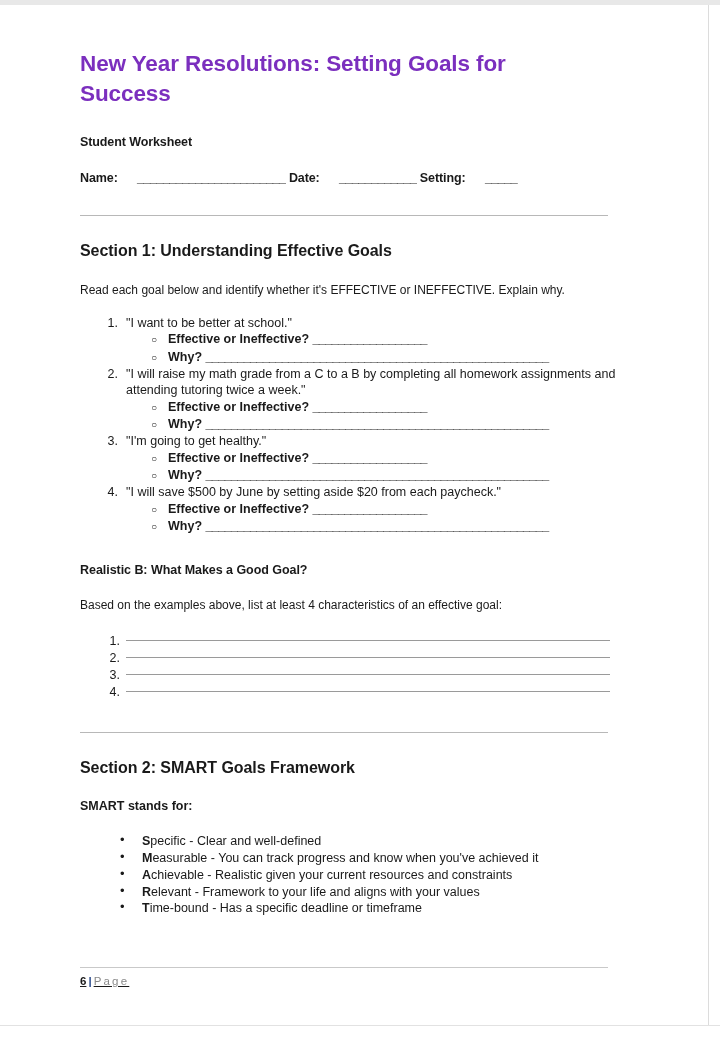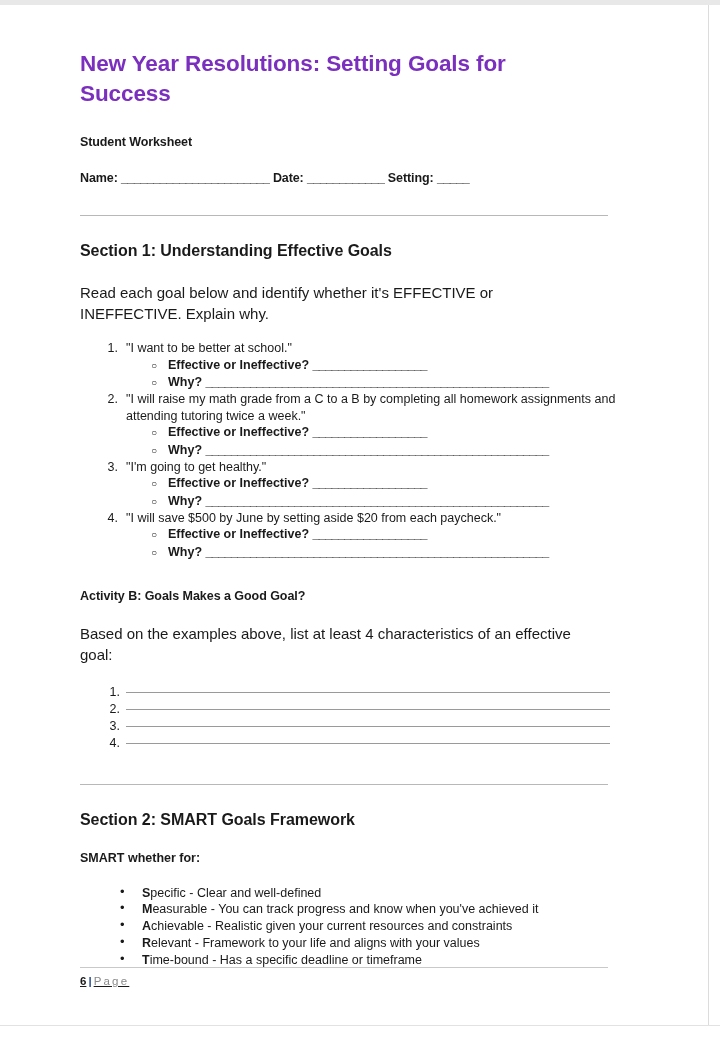"_______________________" .idline .blank { margin-left: none -> 16px }
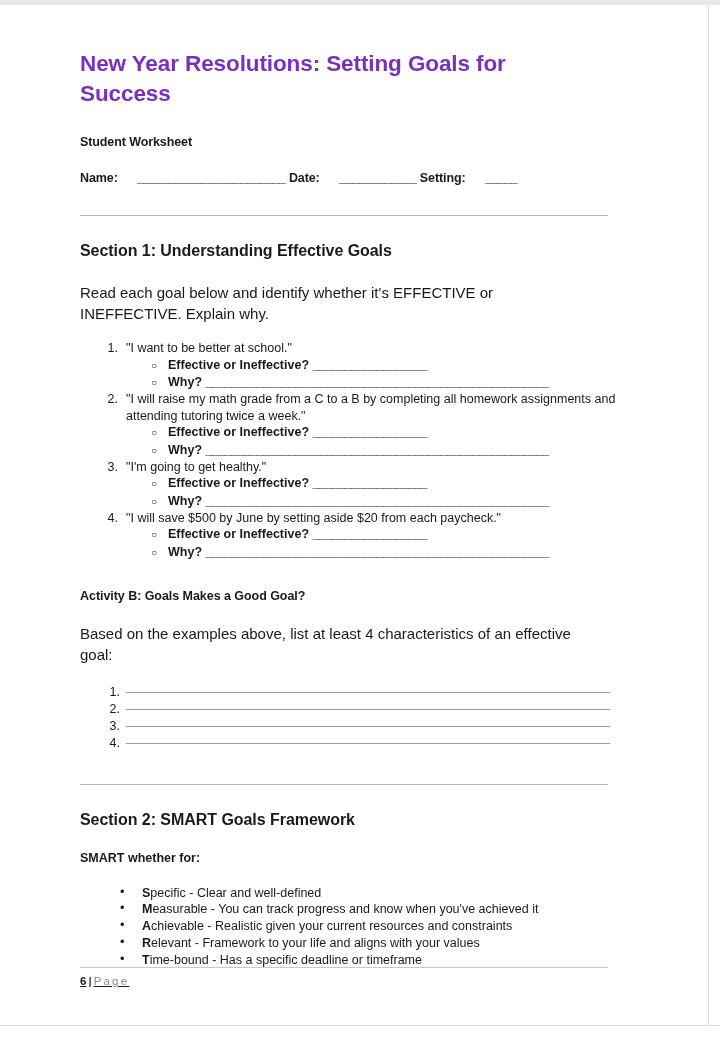"Read each goal below and" p.body { font-size: 15px -> 12px }
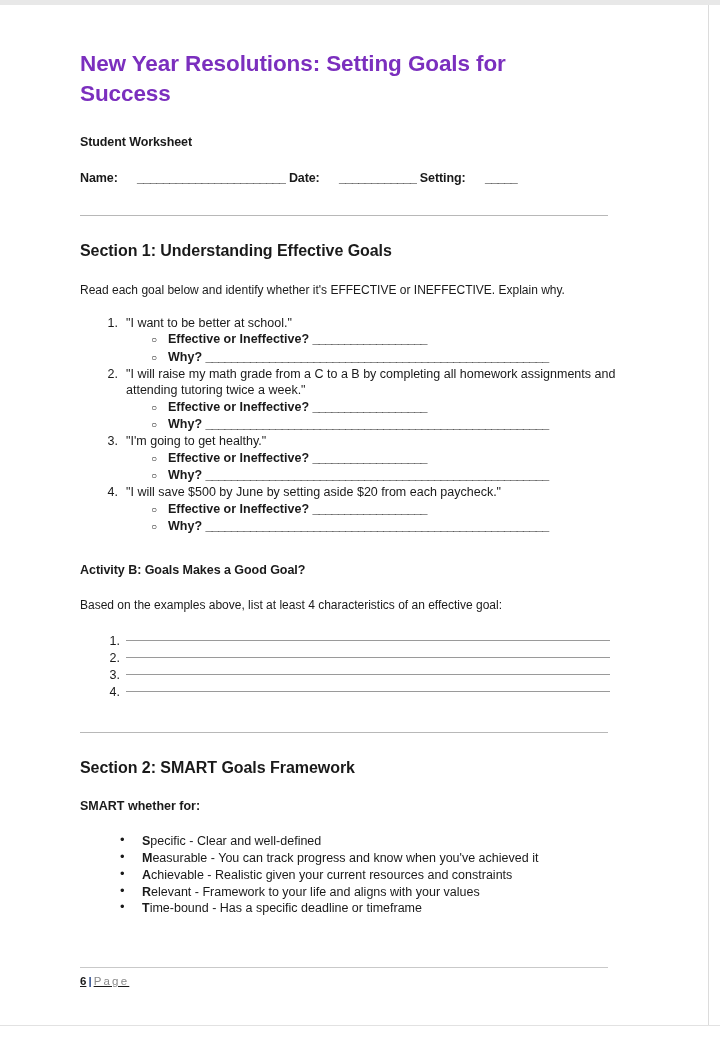"Activity B: Goals Makes a" h3.activity { text: Activity B: Goals -> Realistic B: What }
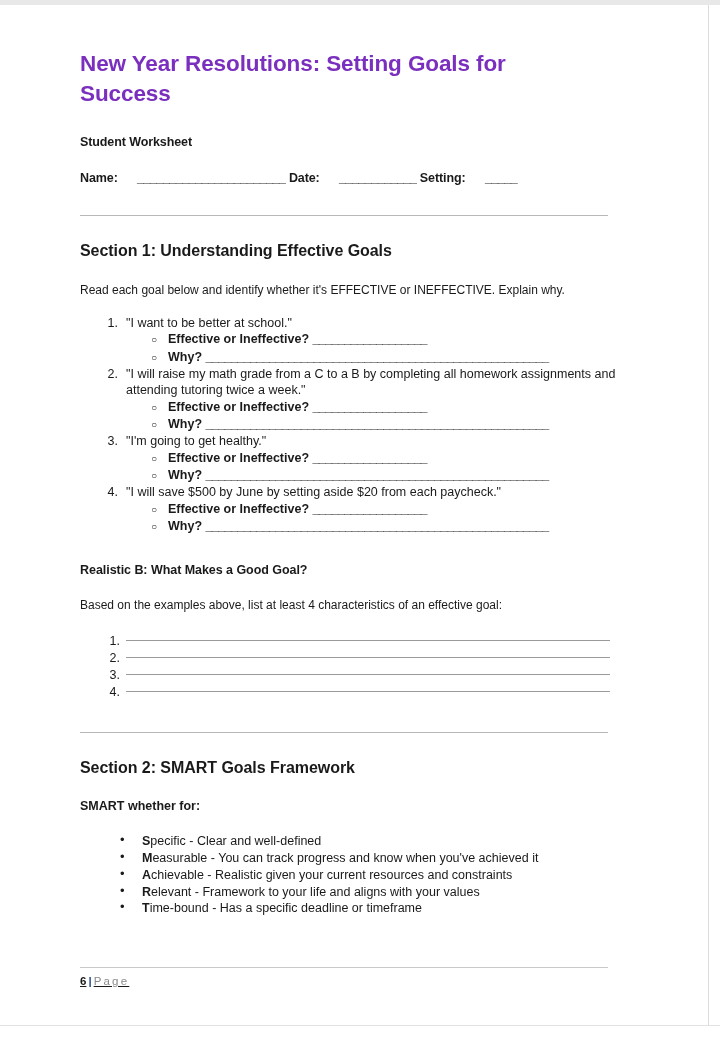"SMART whether for:" p.lead { text: whether -> stands }
